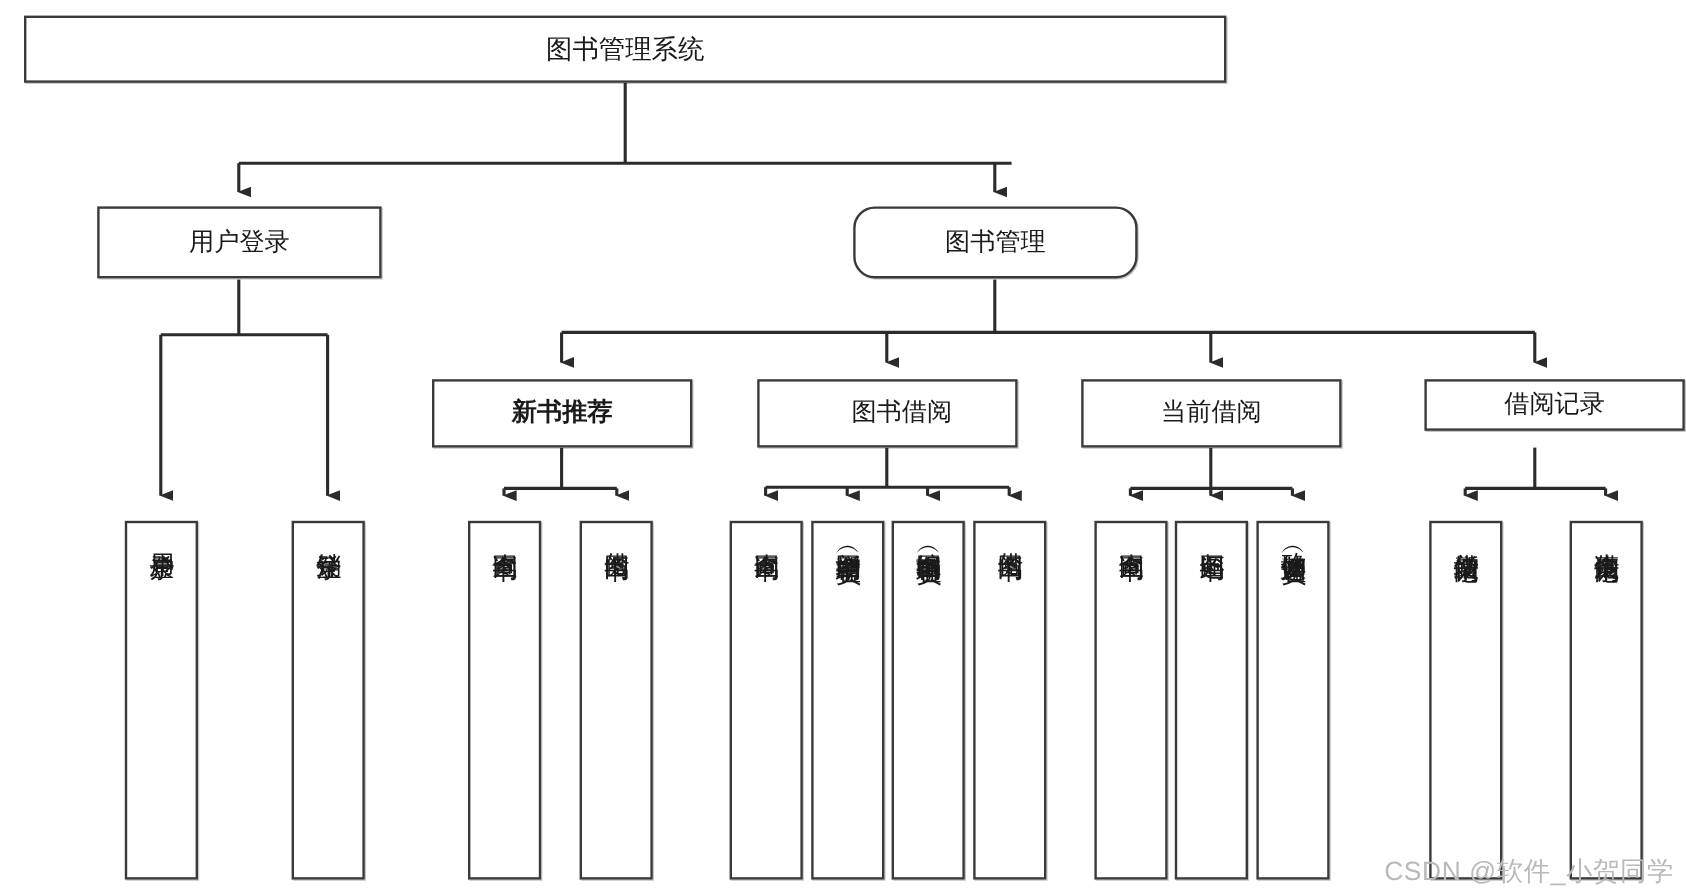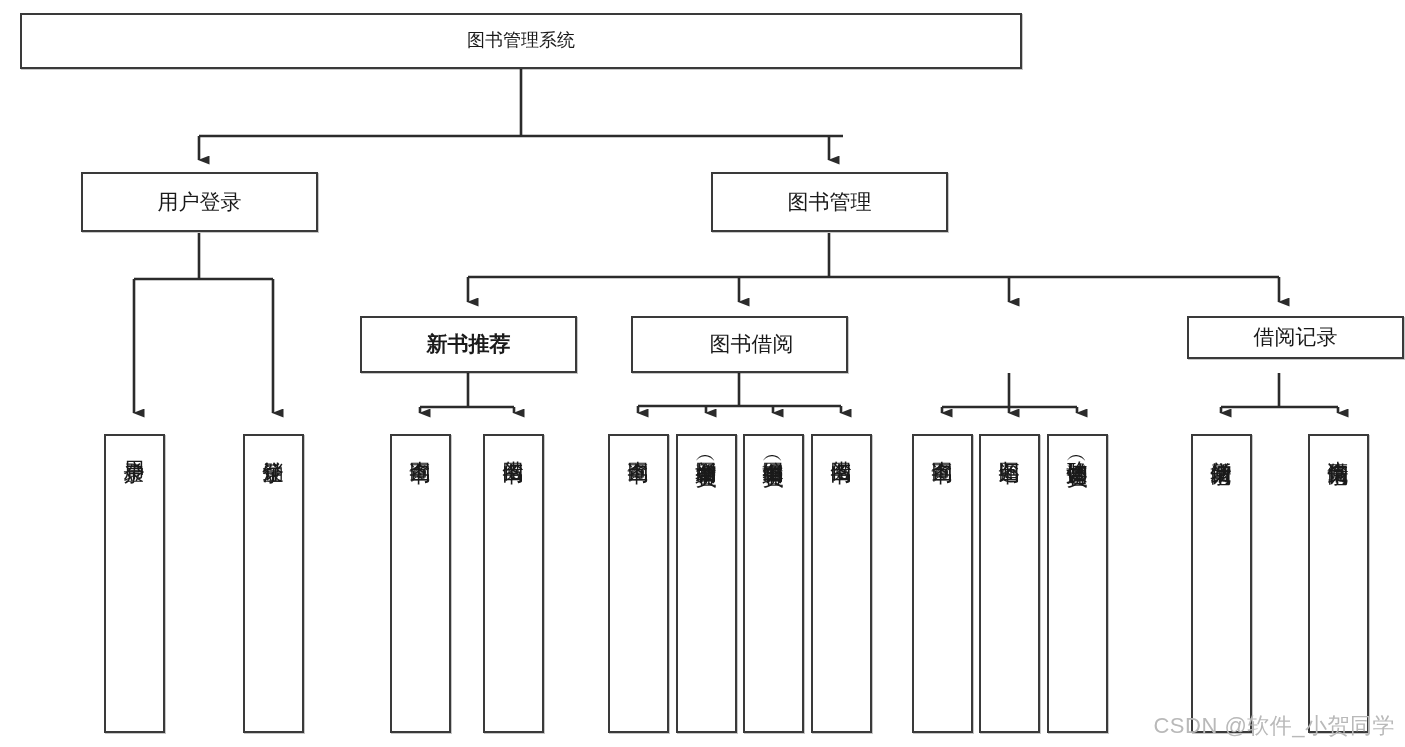"图书管理系统" .node.root .lbl { font-size: 18px -> 22px }
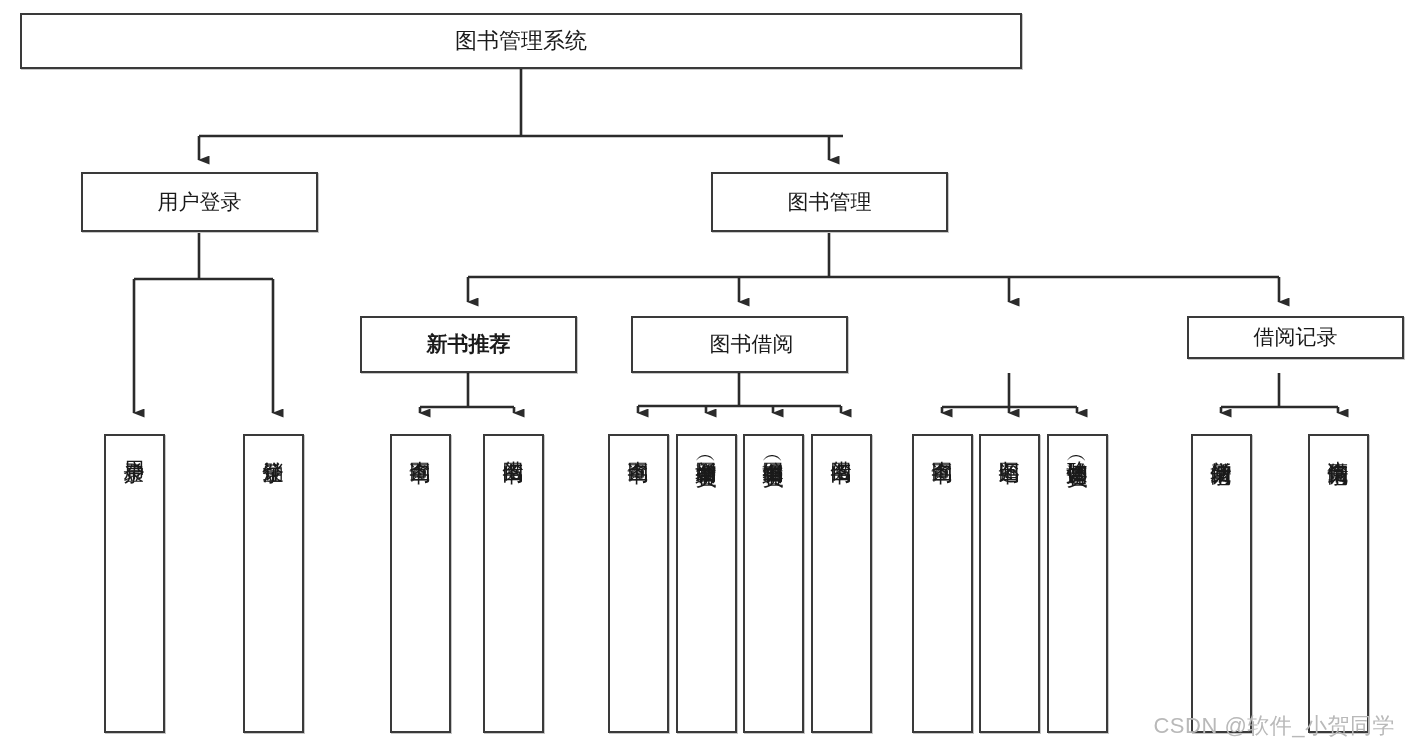"图书管理" div.node { border-radius: none -> 18px }
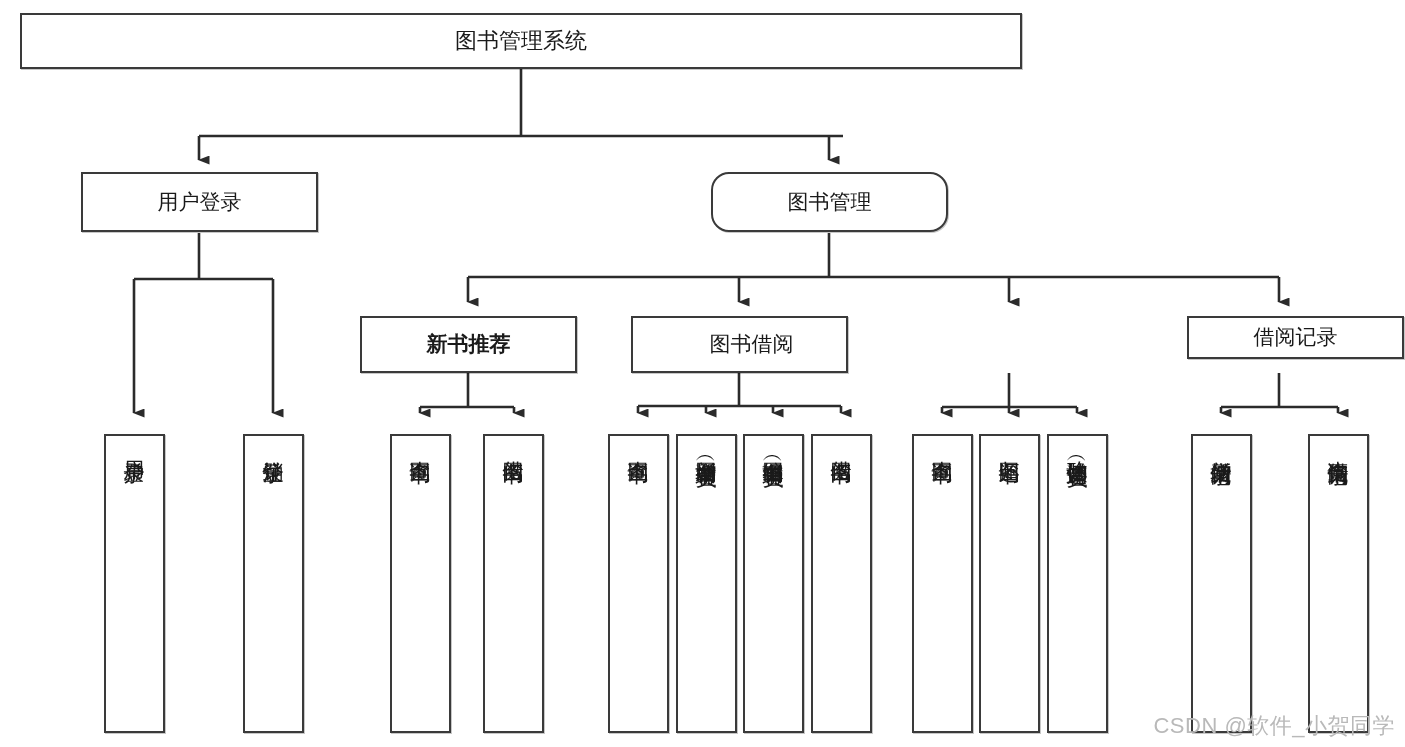"当前借阅" div.node { html: none -> <div> <span>当前借阅</span> </div> }
